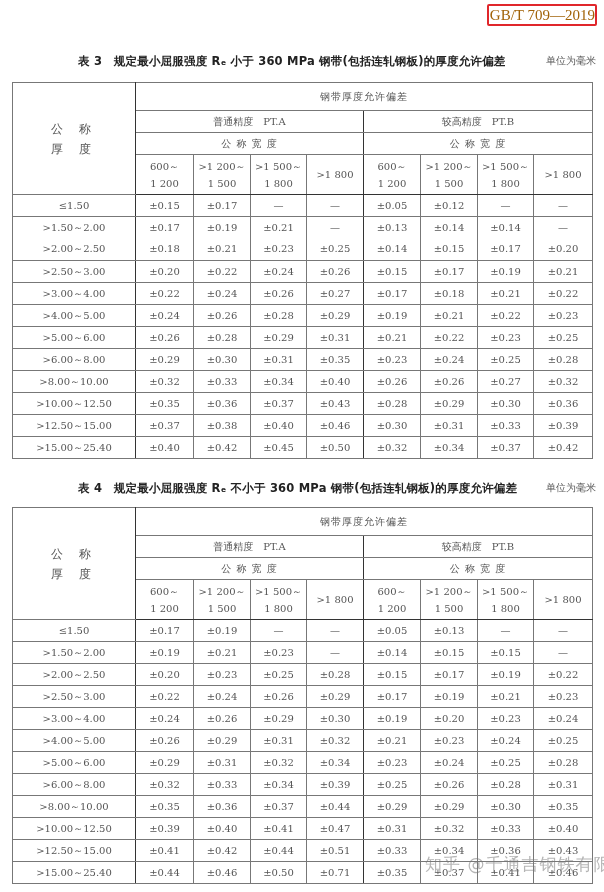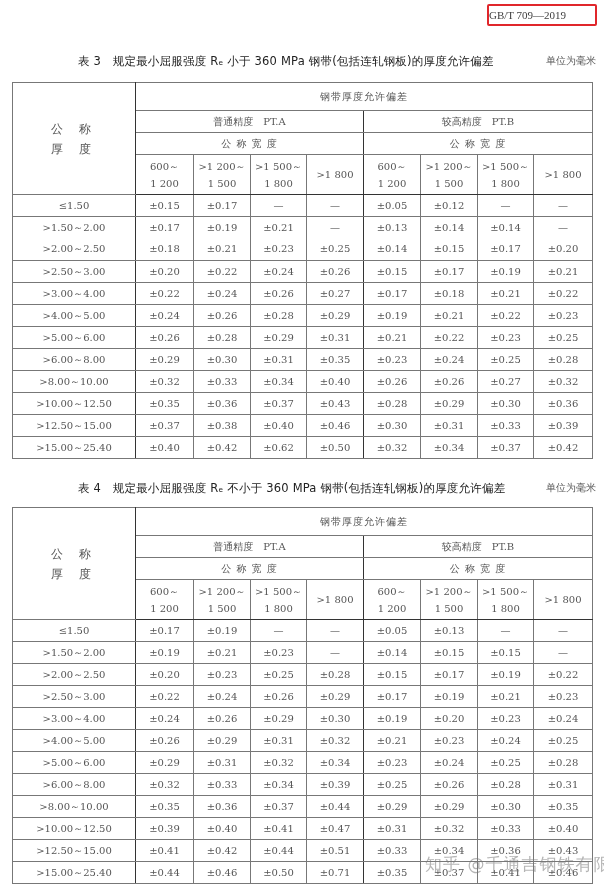"GB/T 709—2019" .stdno { color: #404040 -> #a16207; font-size: 11px -> 15px; text-align: left -> right }
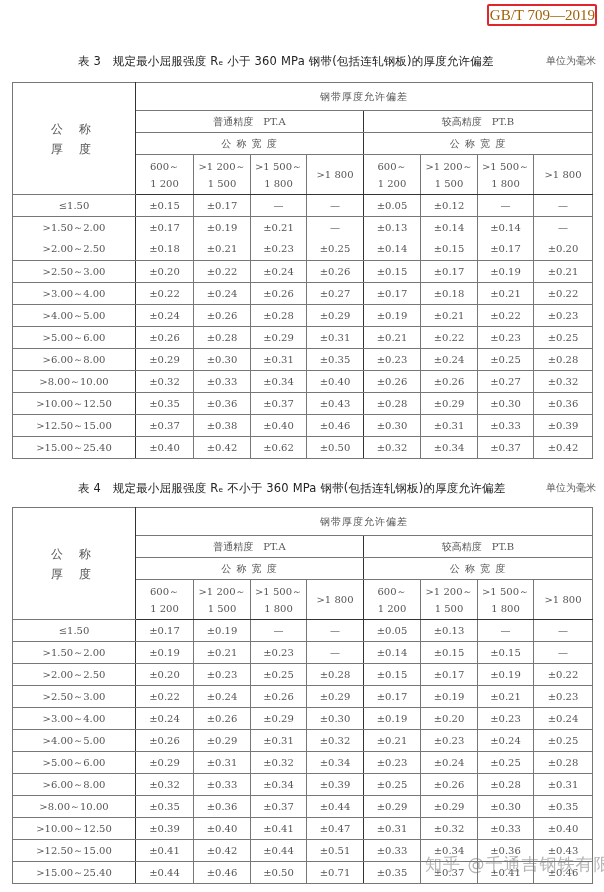"表 3 规定最小屈服强度 Rₑ 小于" .caption .cap-main { font-weight: normal -> bold }
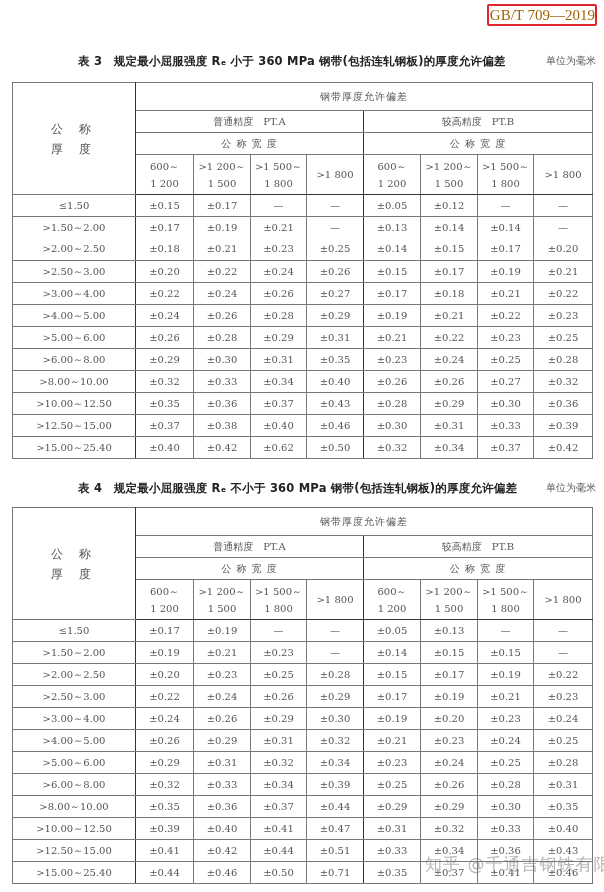"±0.62" td { text: 0.62 -> 0.45 }
